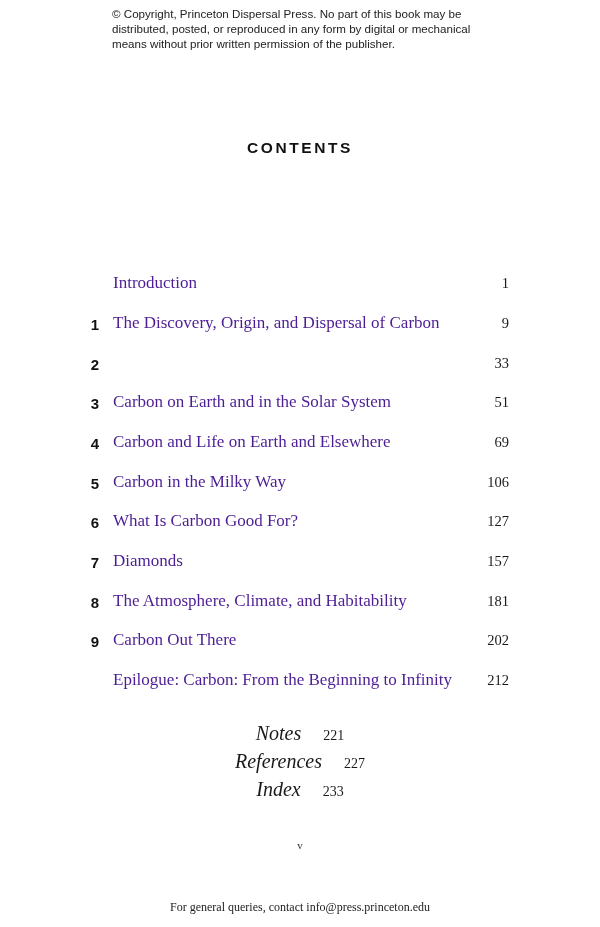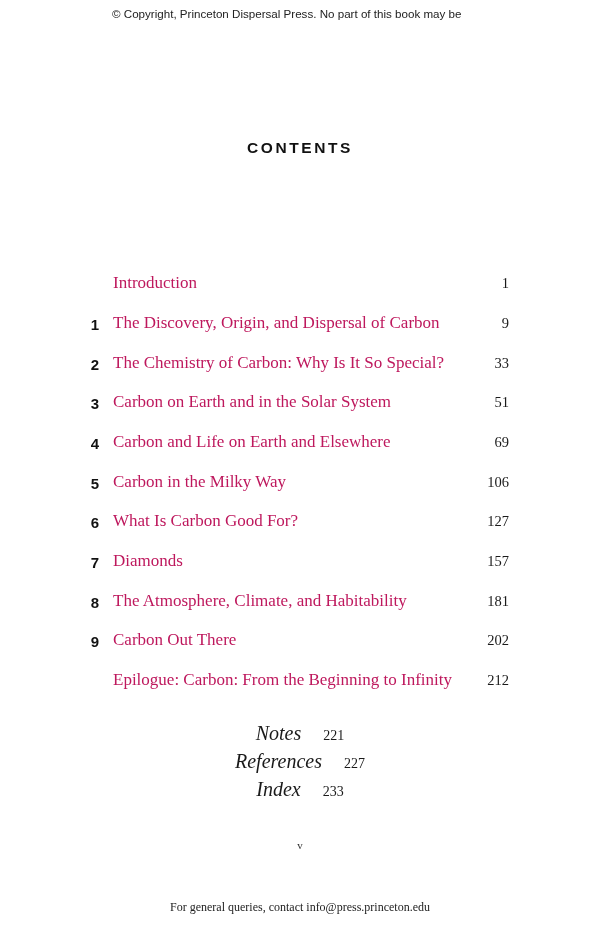"distributed, posted, or reproduced in" div { html: none -> <div>distributed, posted, or reproduced in any form by digital or mechanical</div> }
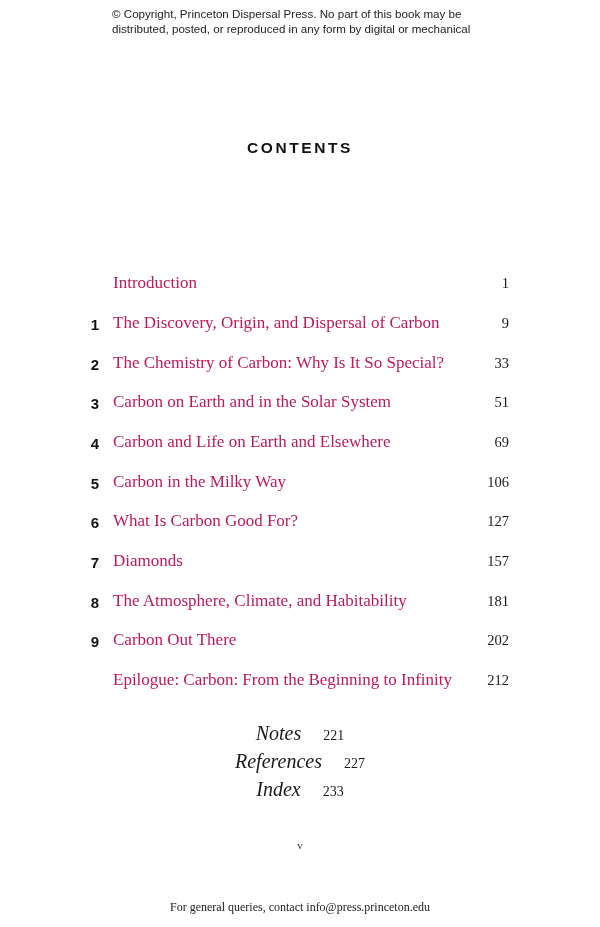"means without prior written permission" div { html: none -> <div>means without prior written permission of the publisher.</div> }
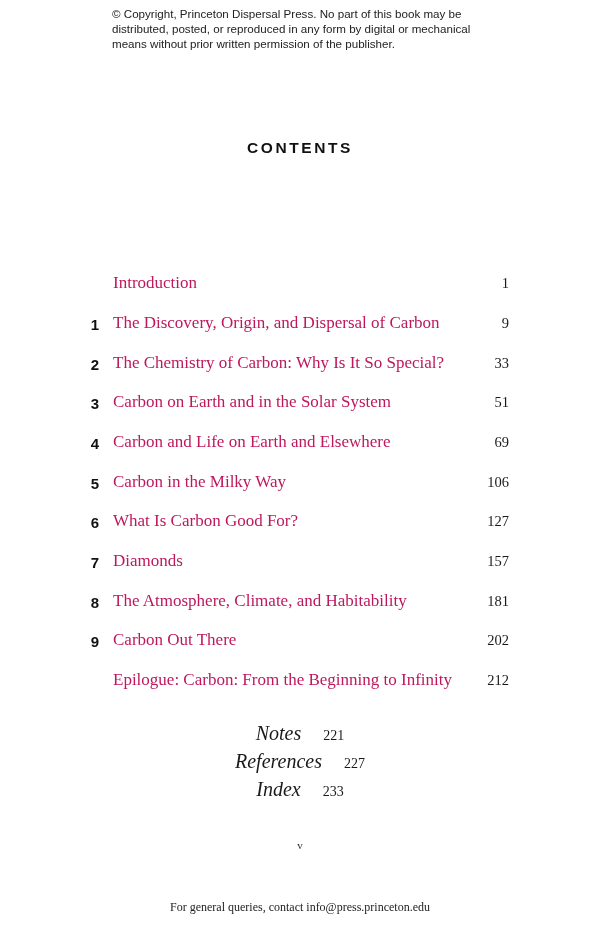"Introduction" .label { color: #be185d -> #4c1d95 }
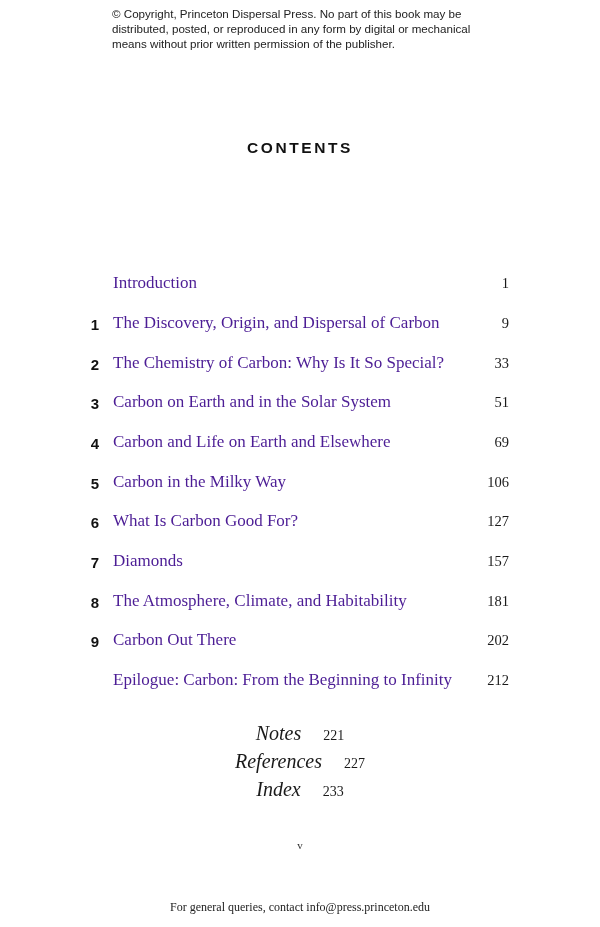"The Chemistry of Carbon: Why" span.label { html: <span>The Chemistry of Carbon: Why Is It So Special?</span> -> none }
